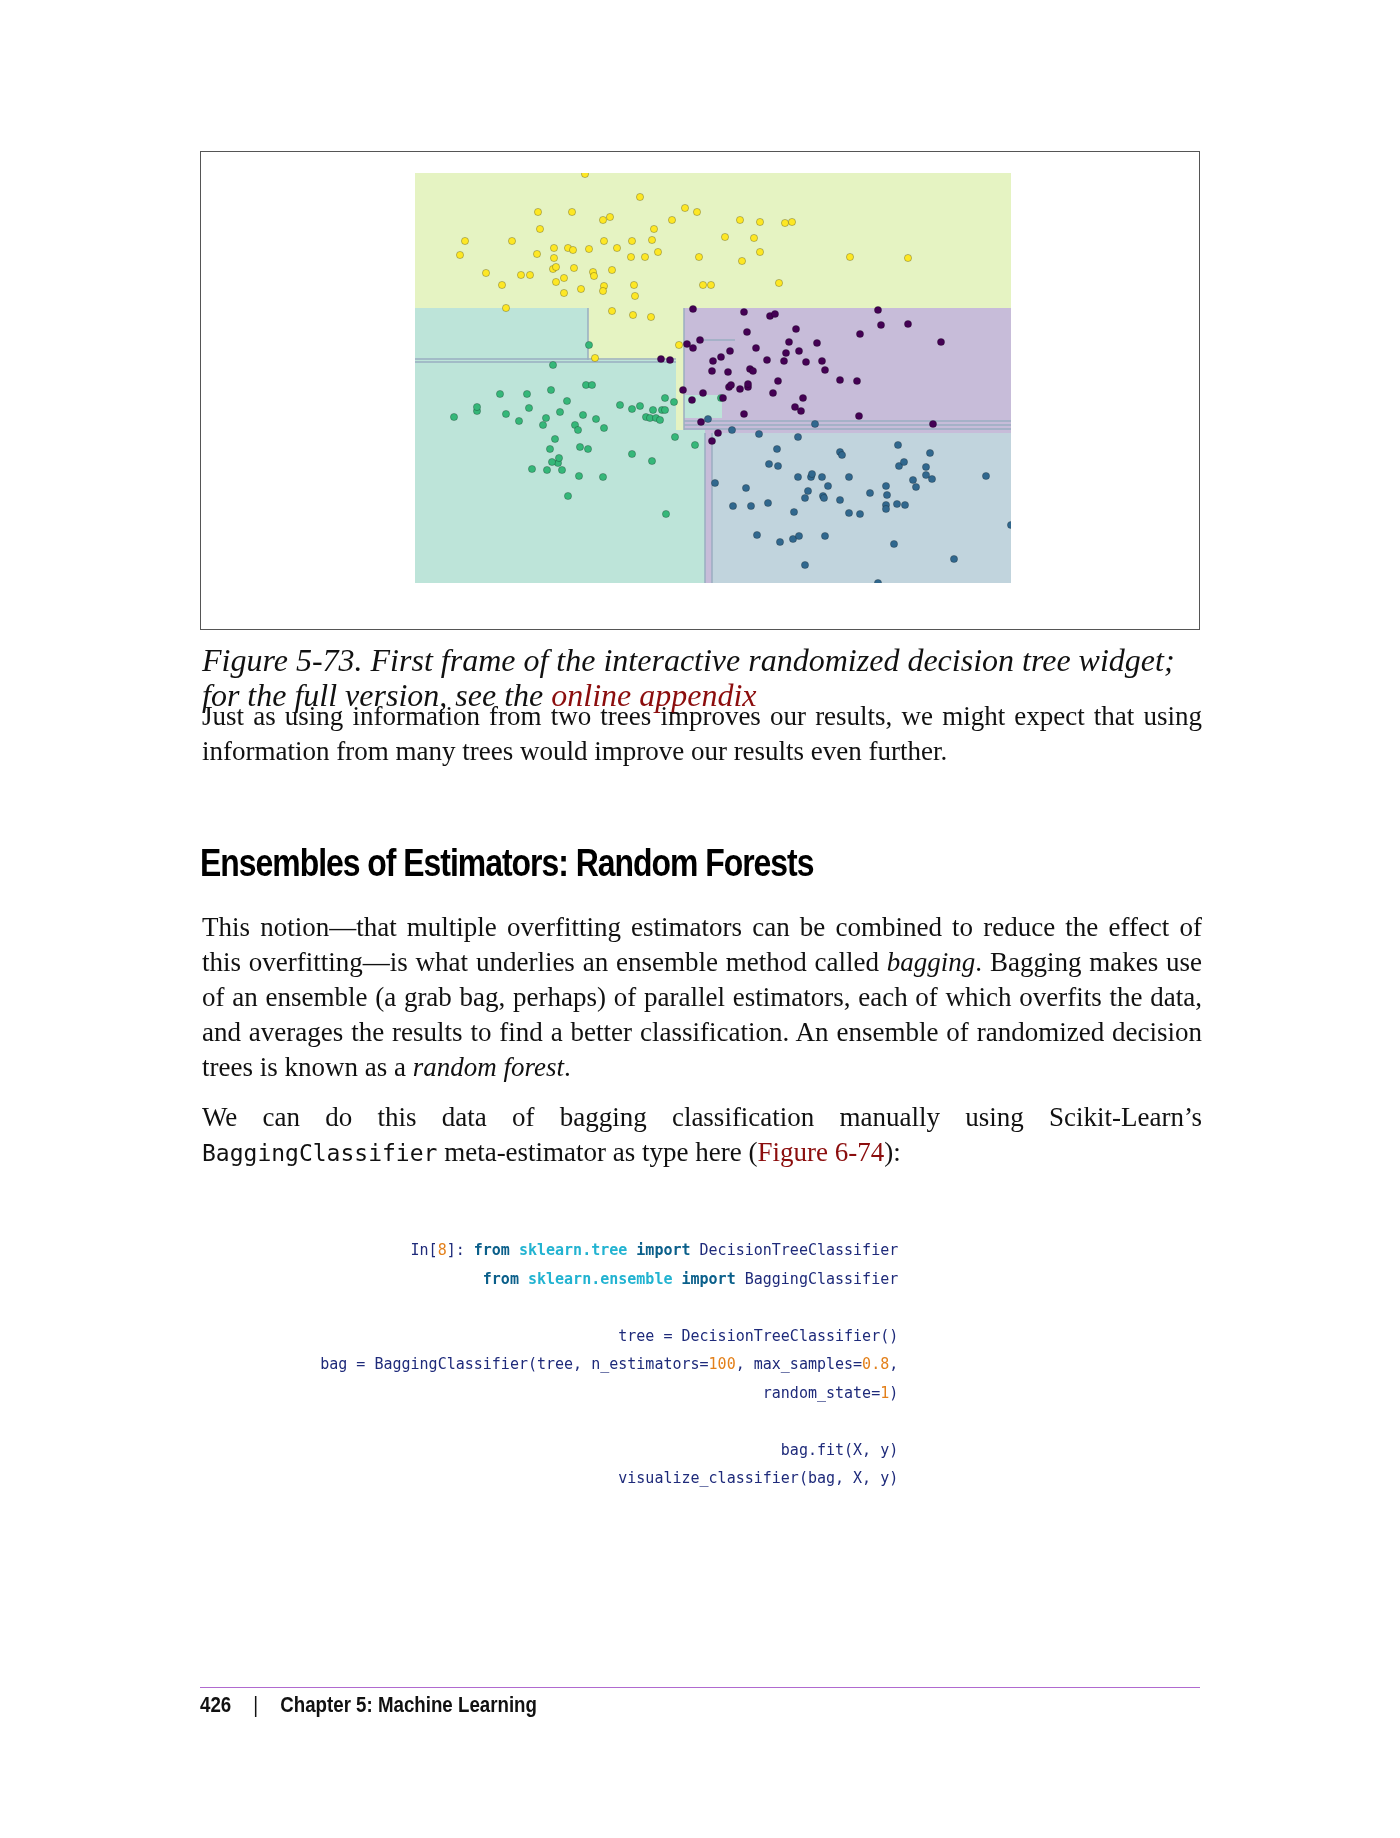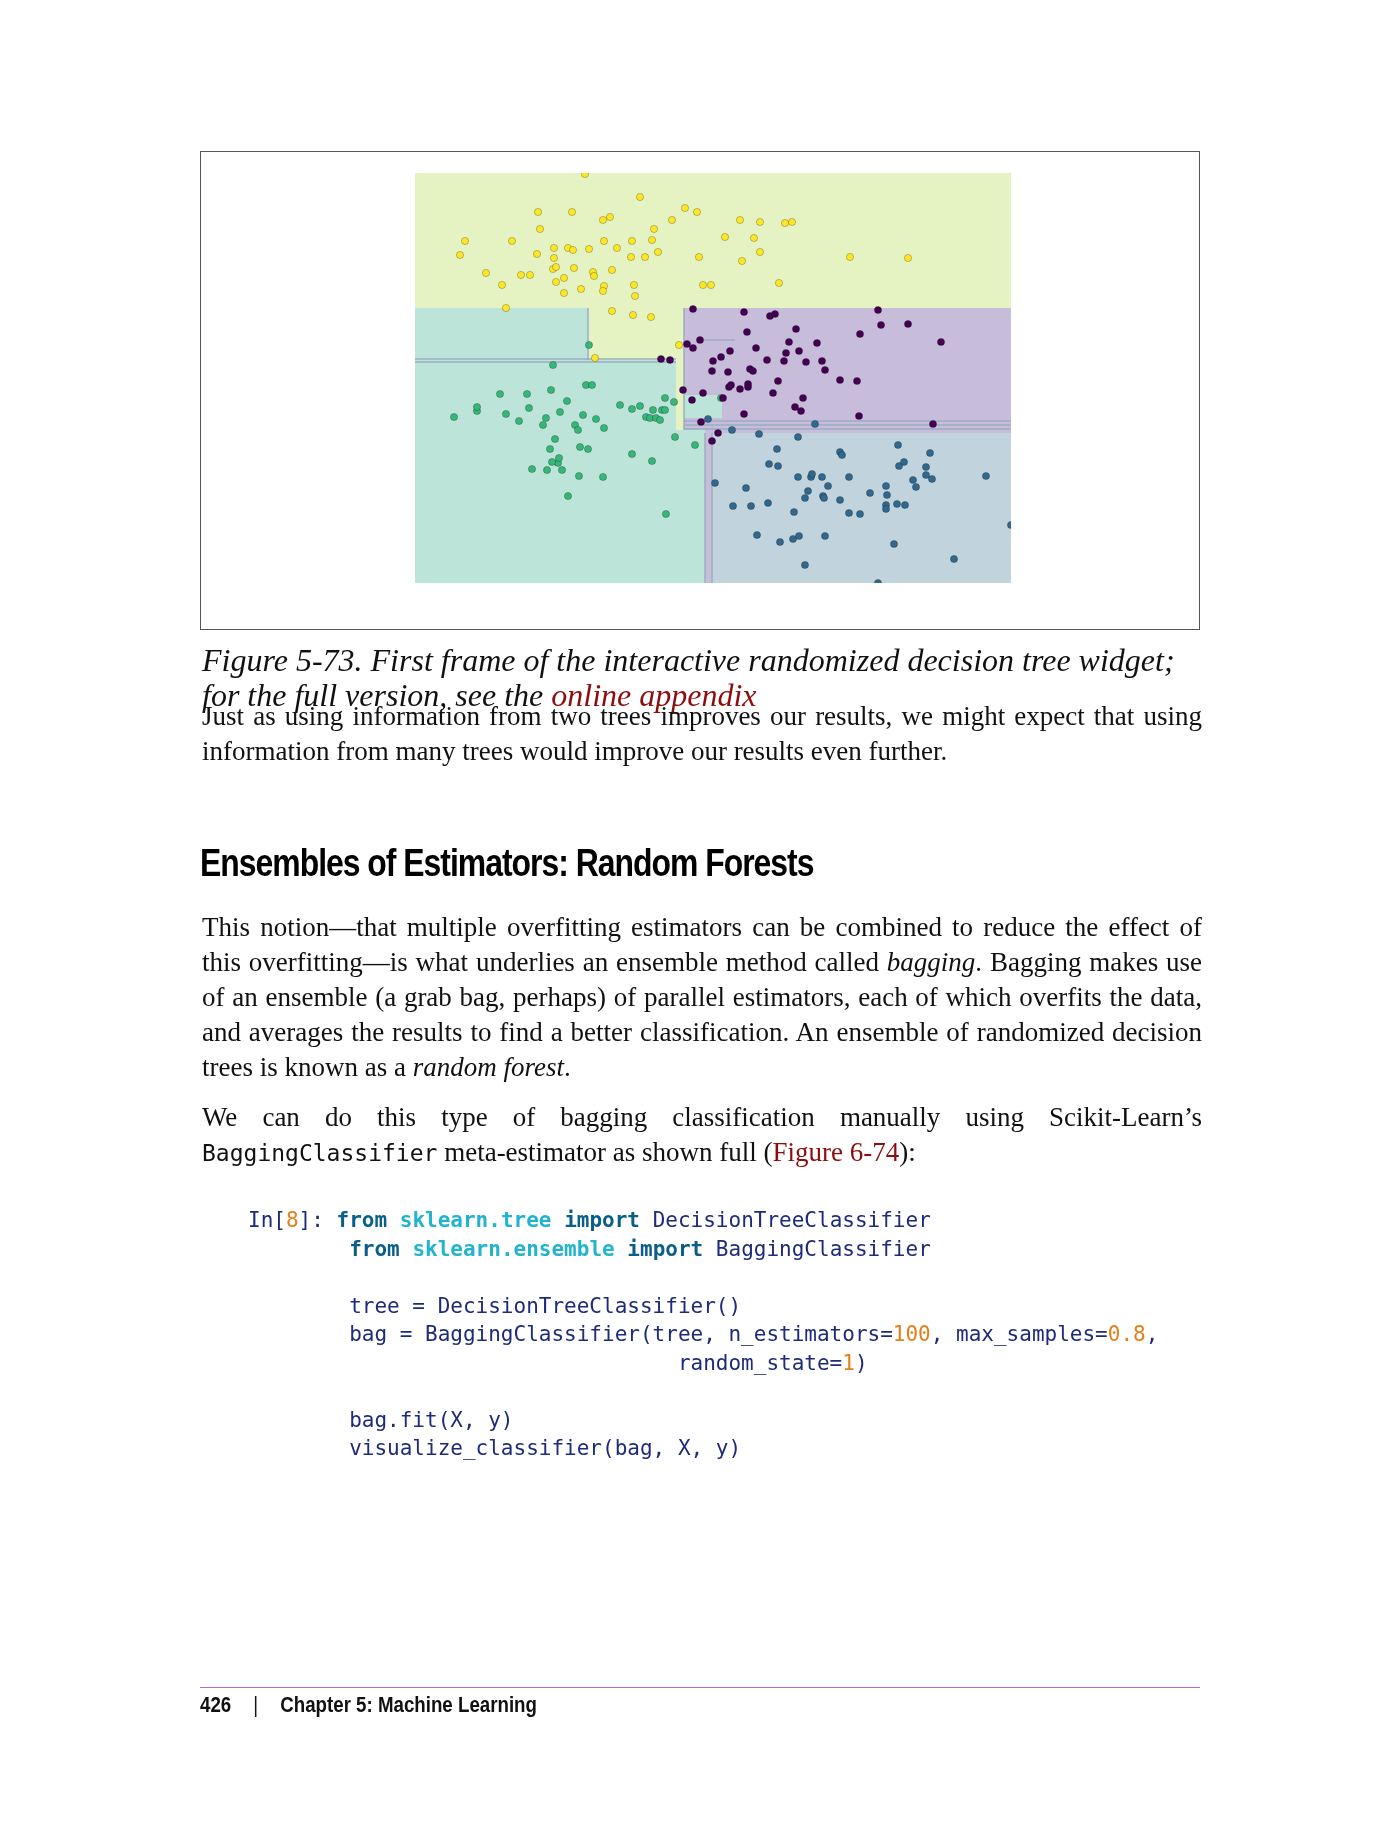"We can do this type" span { text: type -> data }
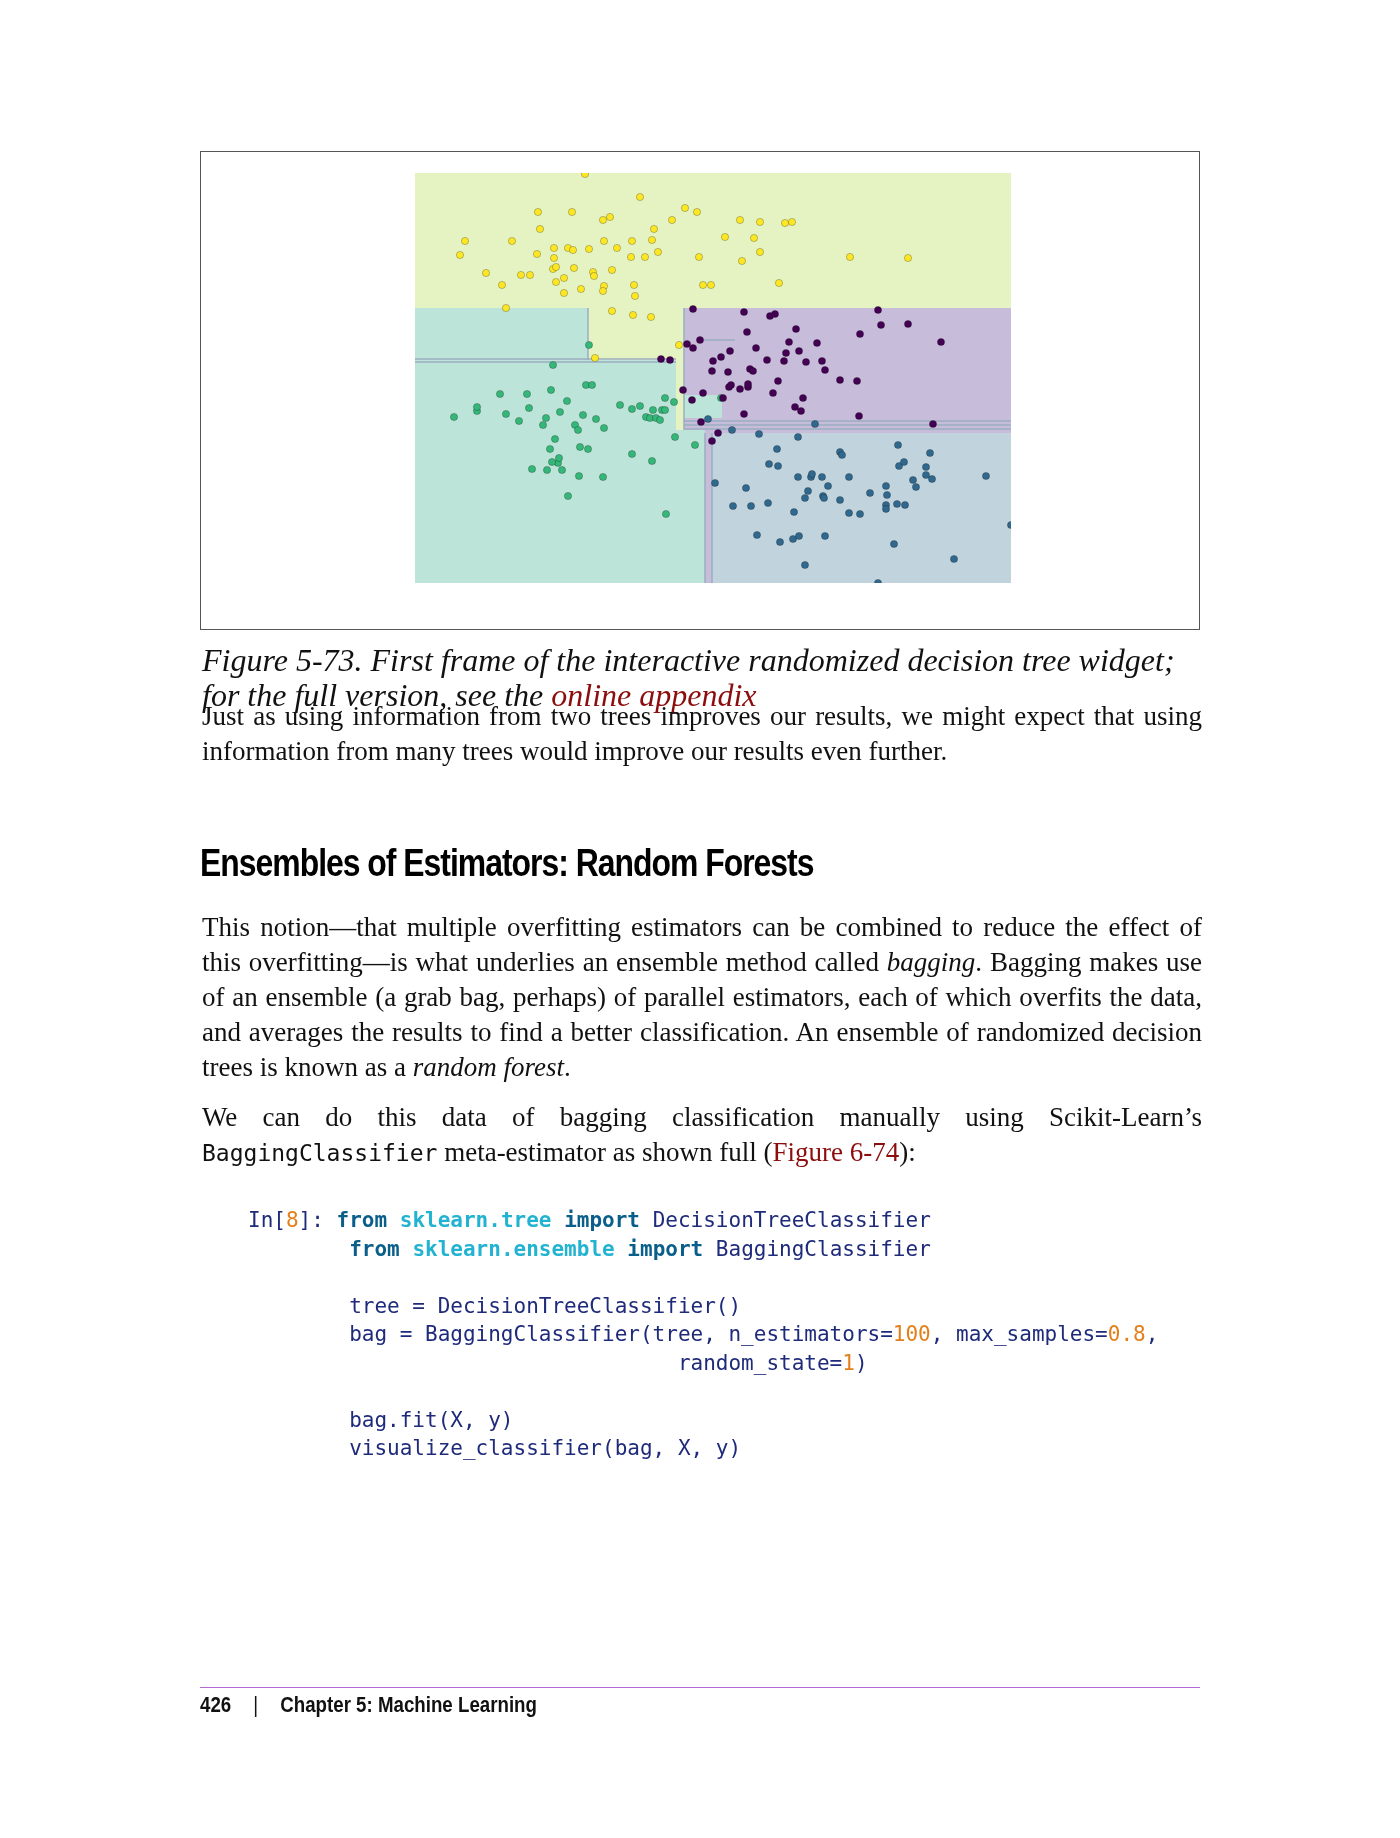"meta-estimator as shown full (" span { text: shown full -> type here }
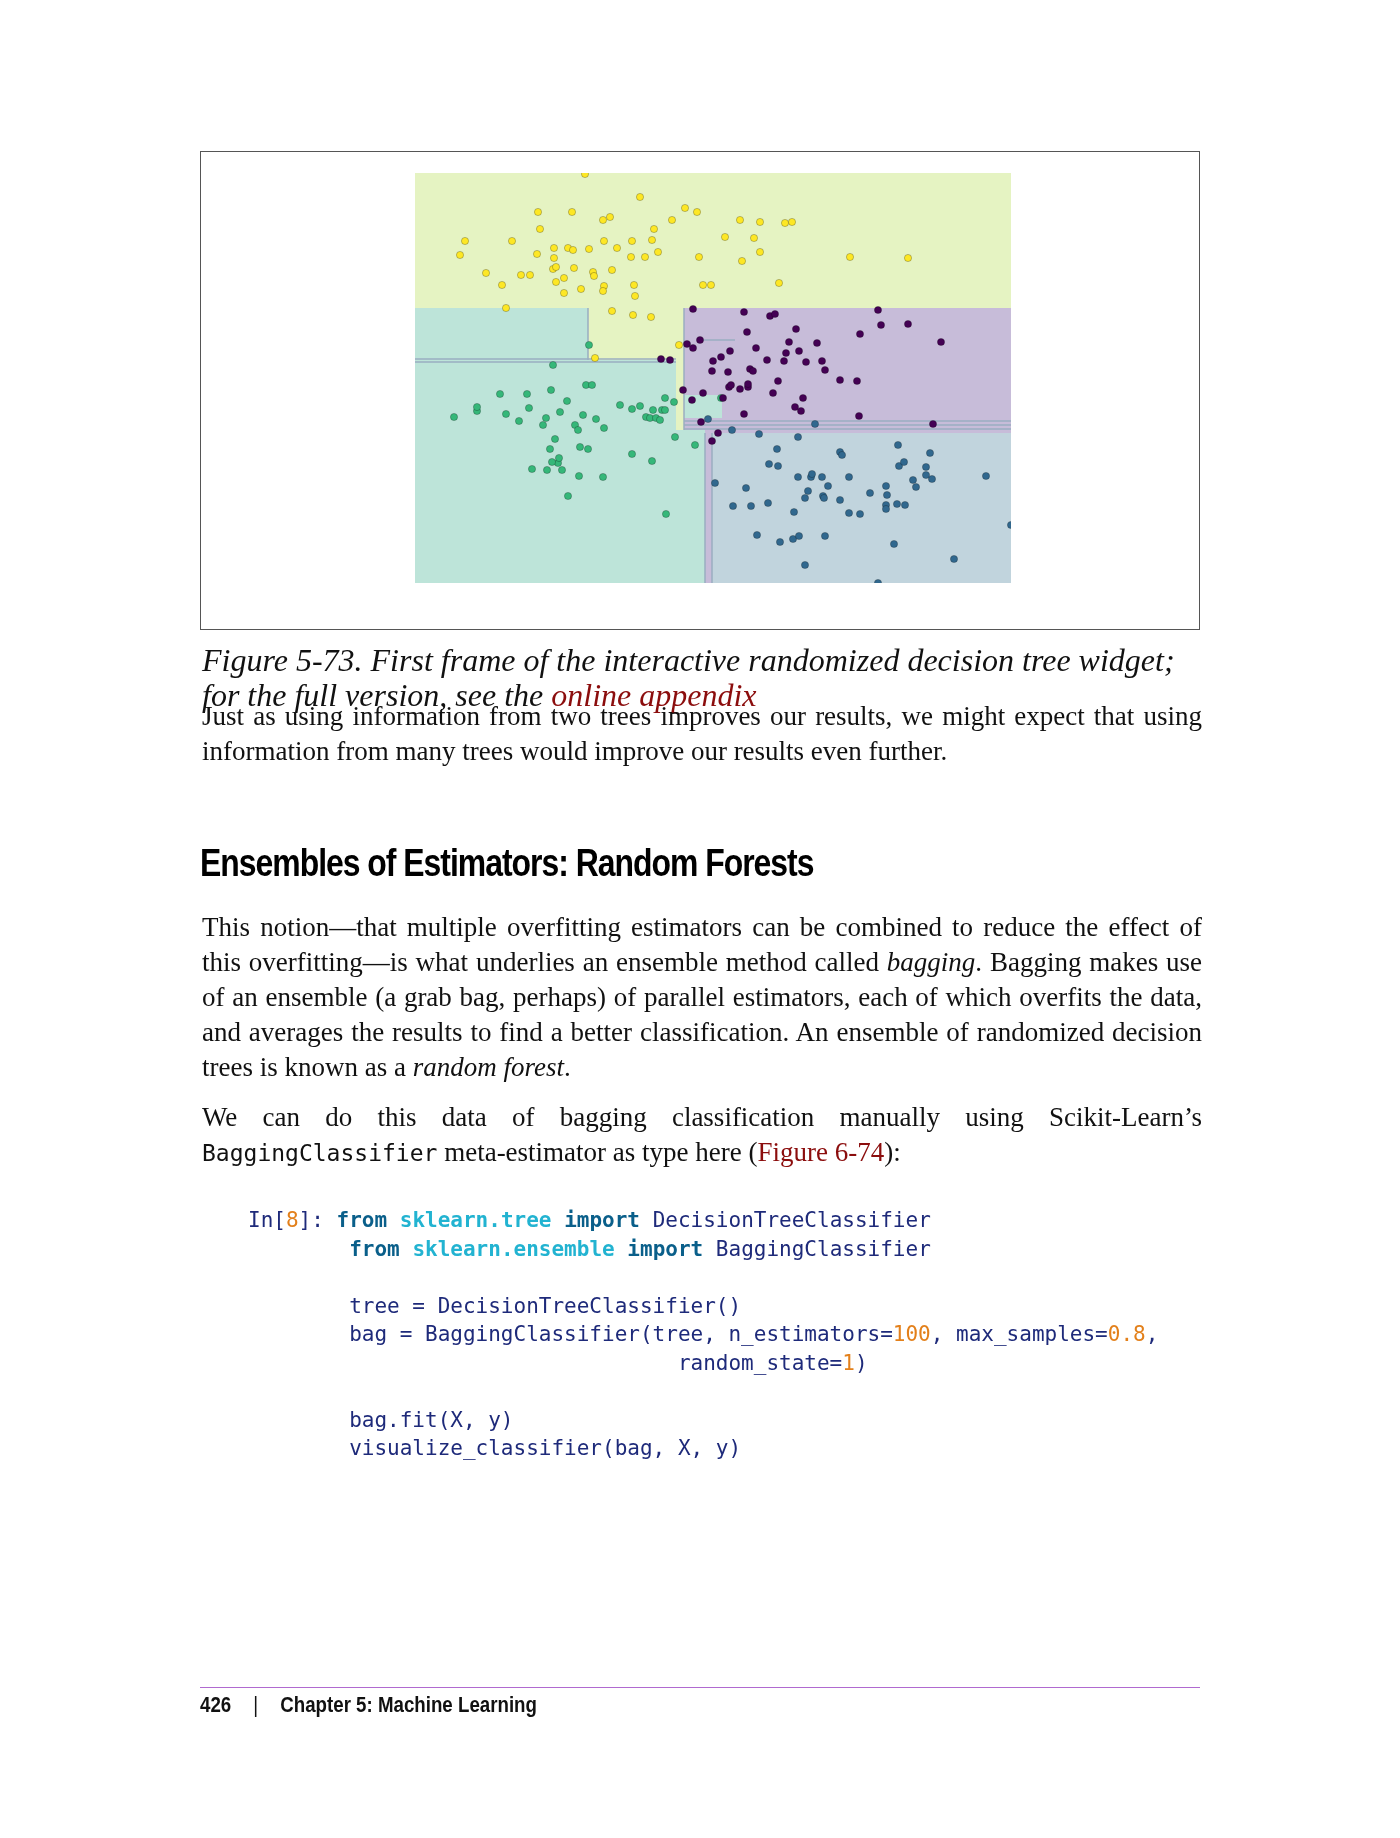"In[8]: from sklearn.tree import" #code { font-size: 21px -> 15px; text-align: none -> right; top: 1206px -> 1236px }
